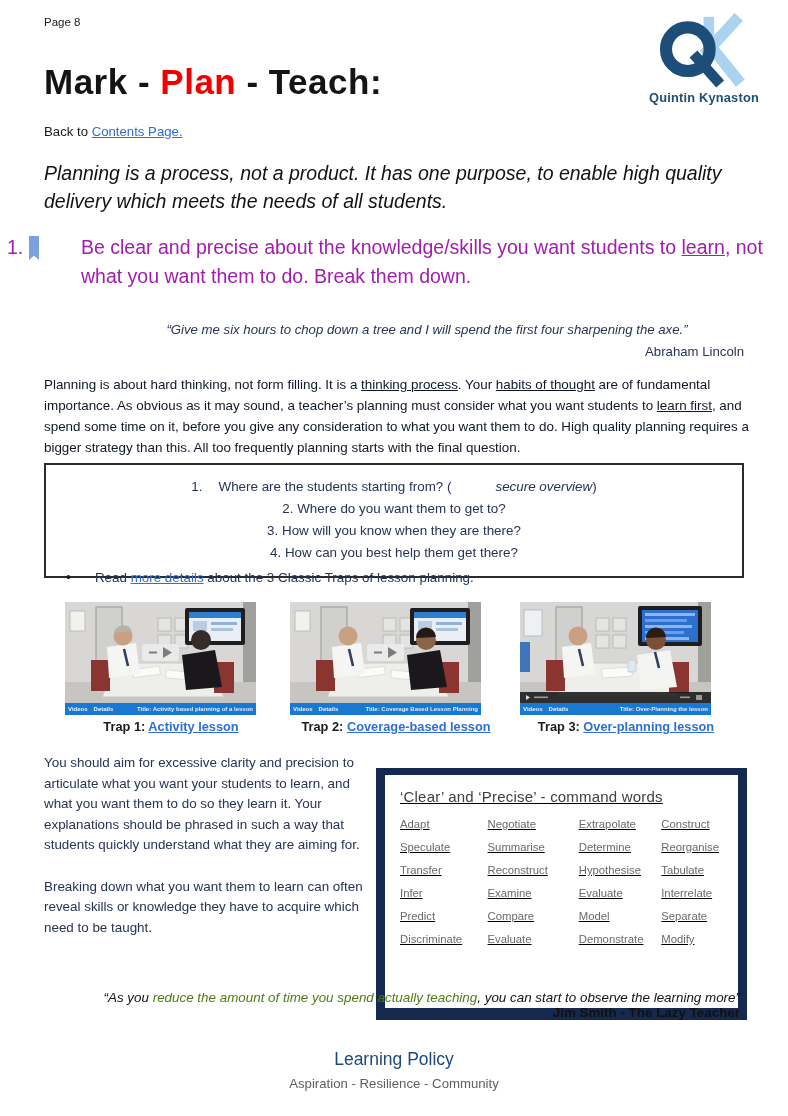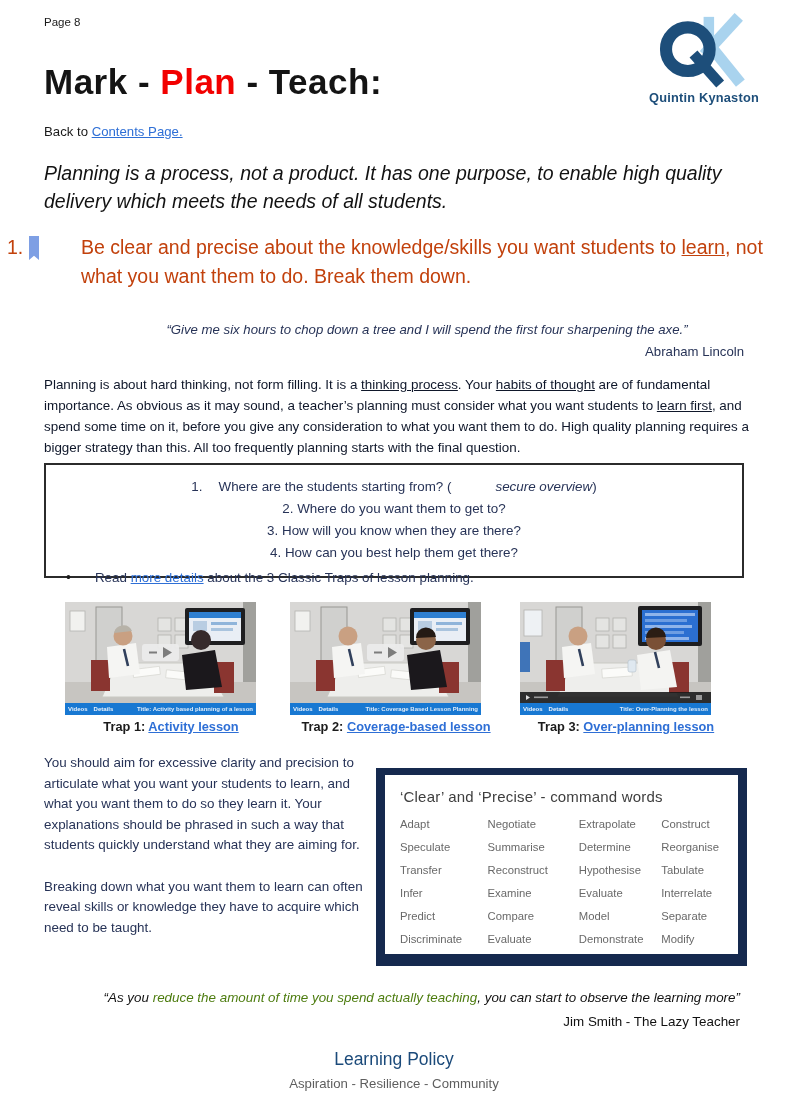"1. Be clear and precise" .point1 { color: #c2410c -> #a21caf }
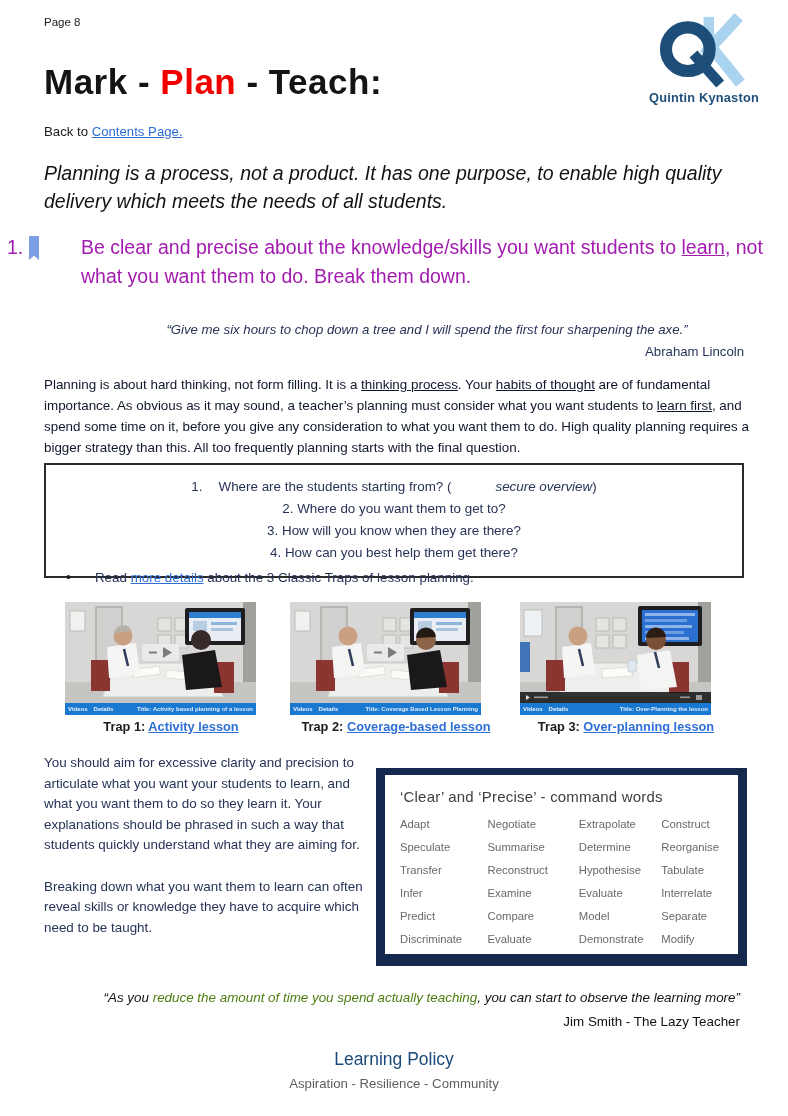"‘Clear’ and ‘Precise’ - command" .cmdbox { height: 198px -> 252px; text-decoration: none -> underline }
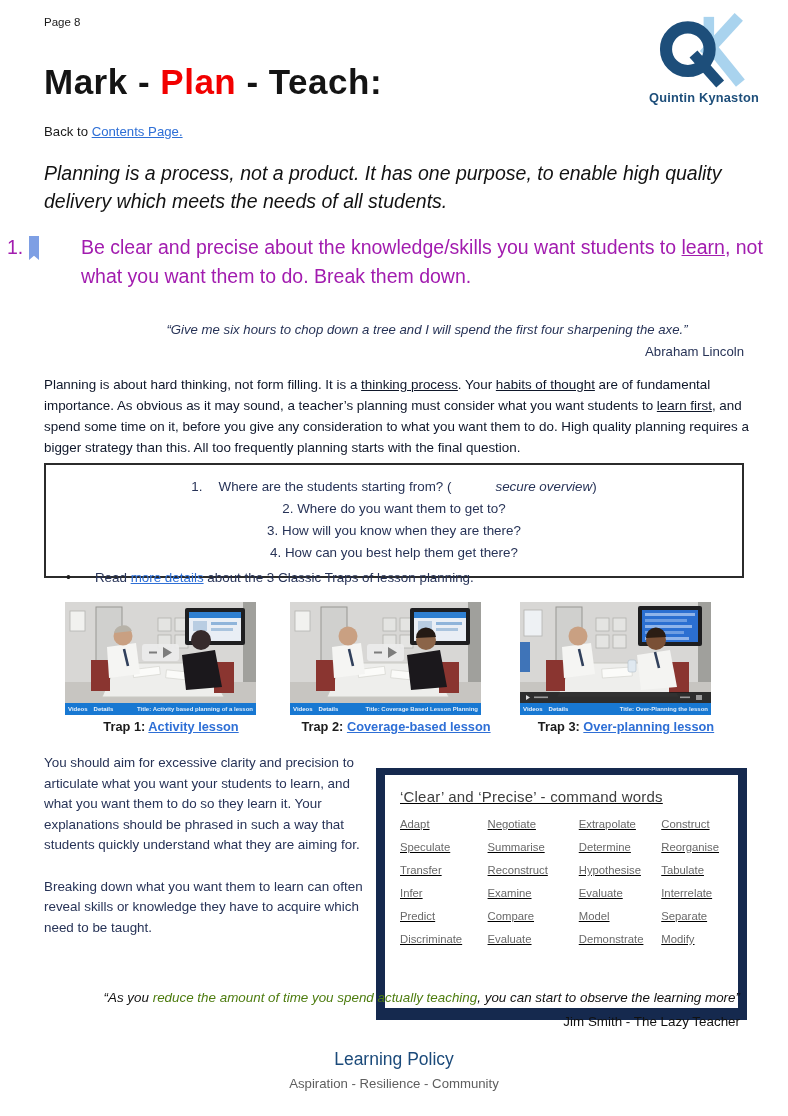"Jim Smith - The Lazy" .smith .attr { font-weight: none -> bold; margin-top: 9px -> 0 }
